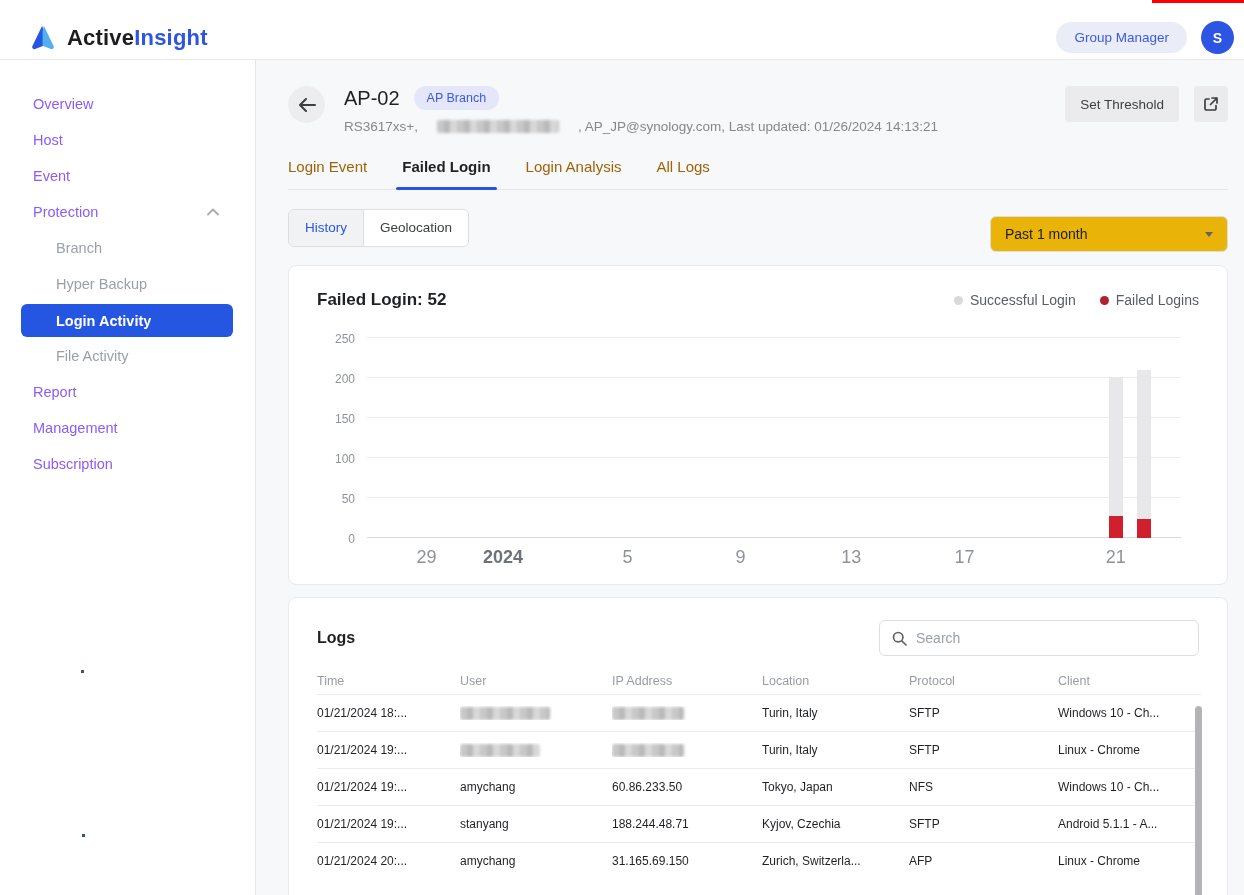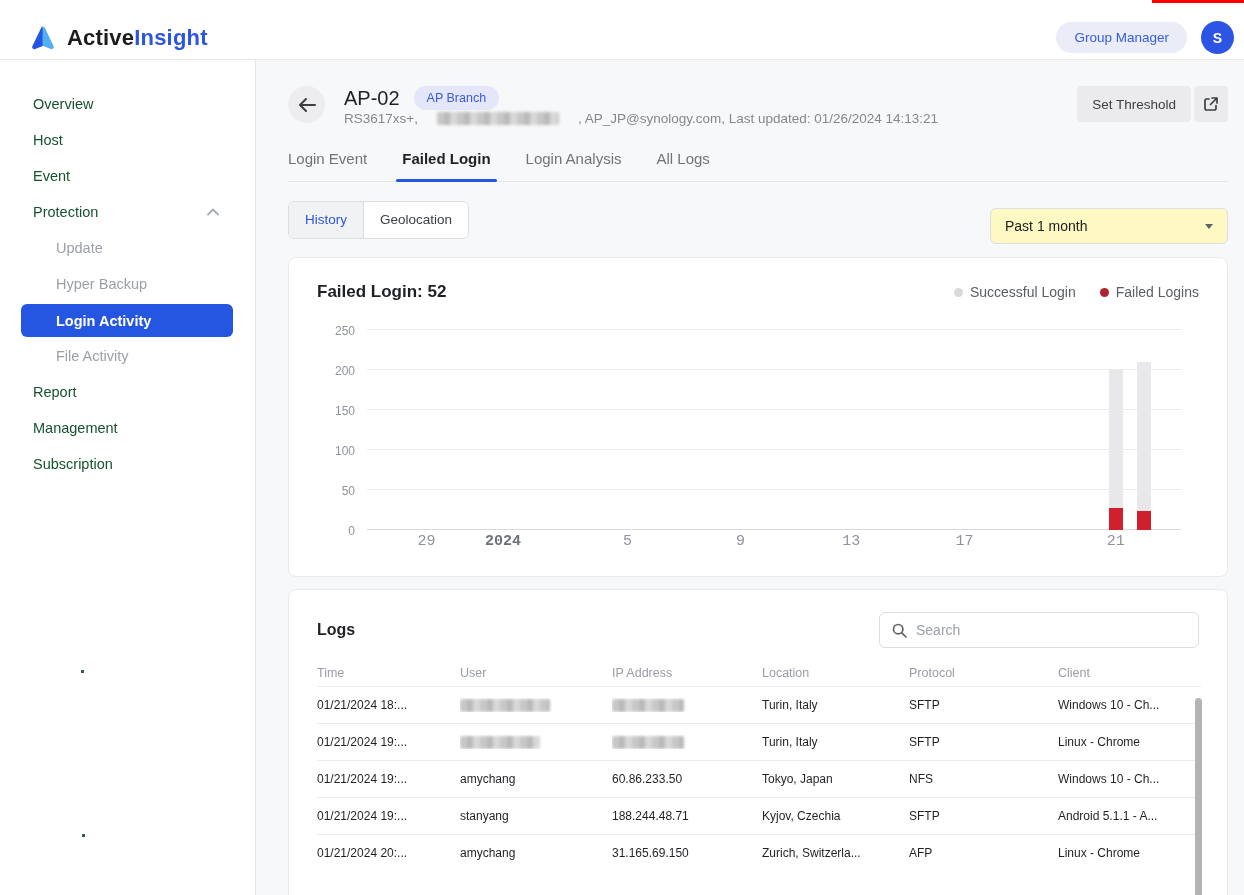"Overview" .side-item { color: #14532d -> #8b5cf6 }
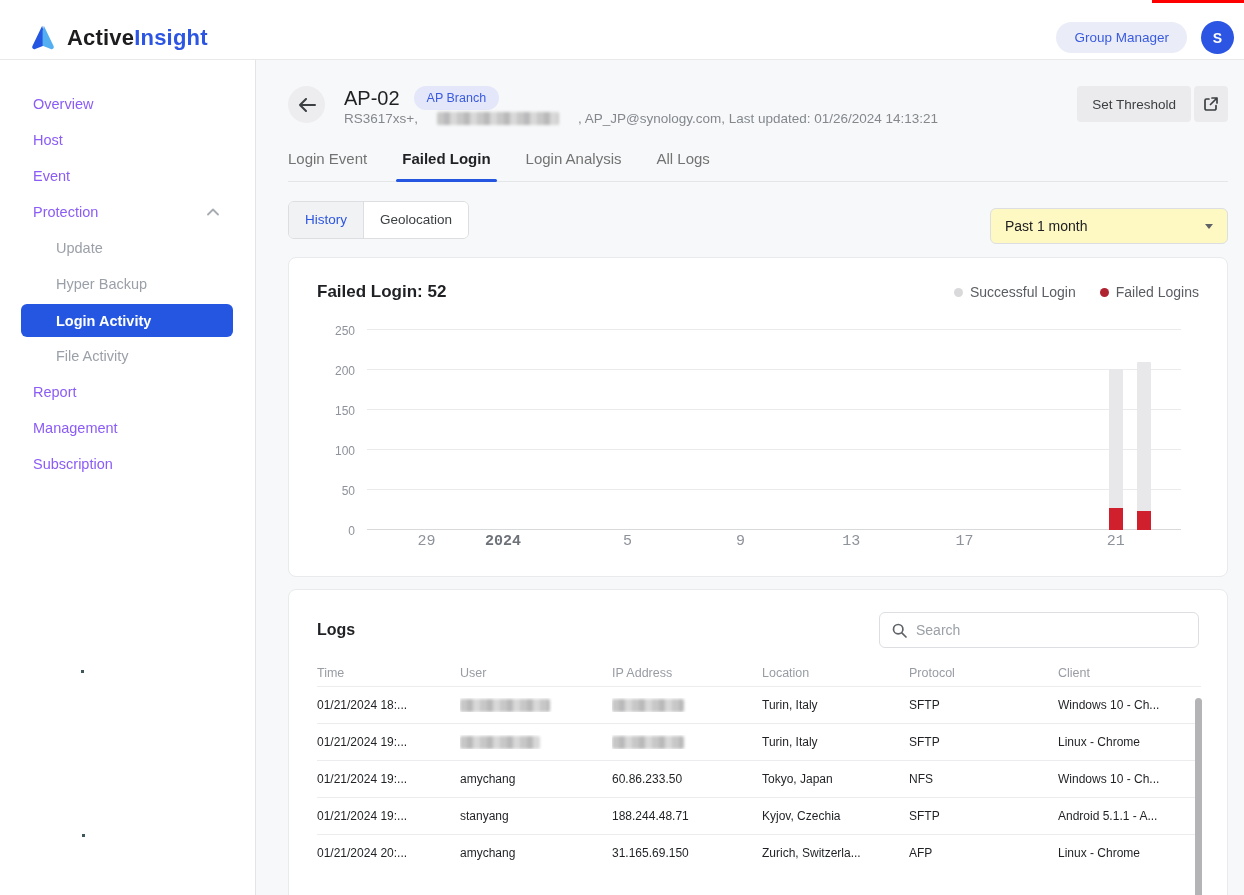"Set Threshold" .header-actions { gap: 3px -> 15px }
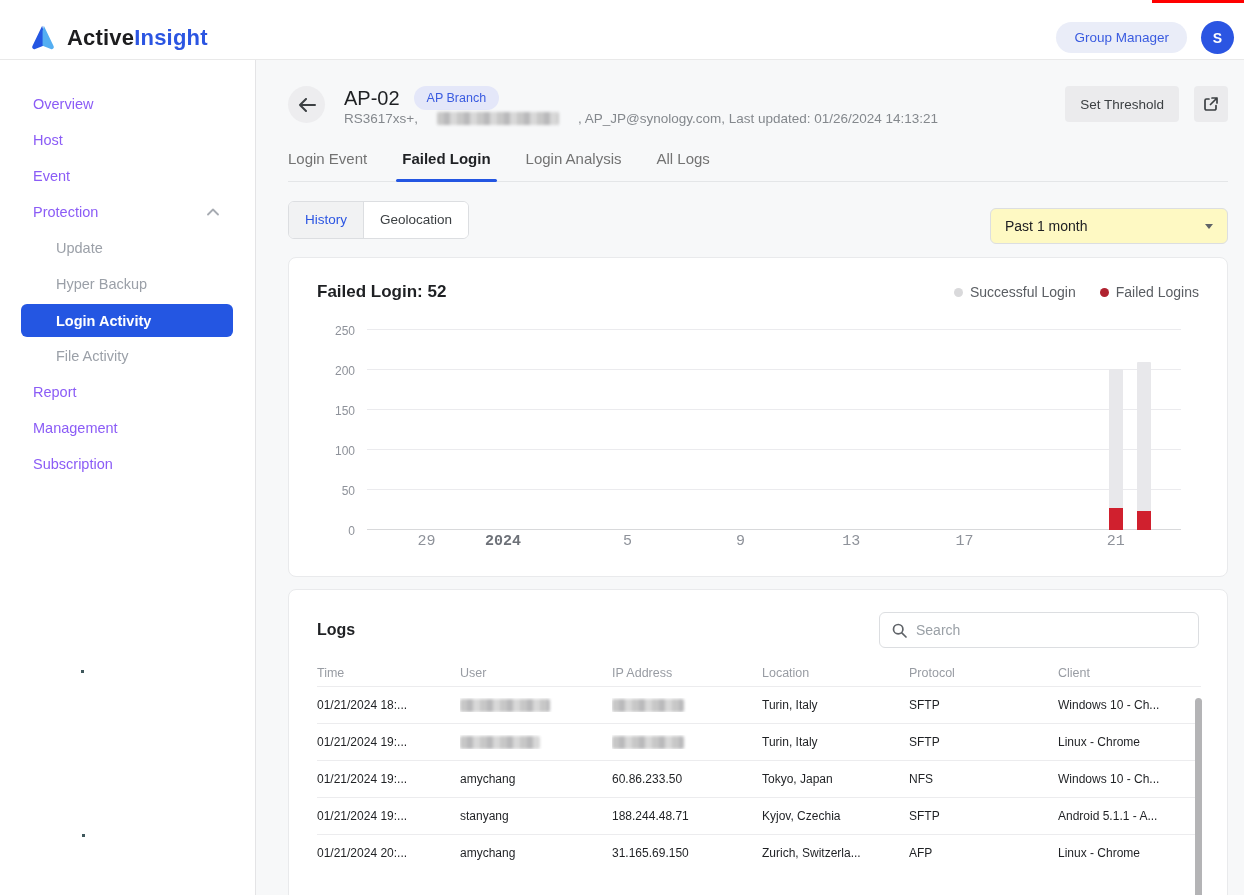"RS3617xs+," .device-subtitle { margin-top: 1px -> 9px }
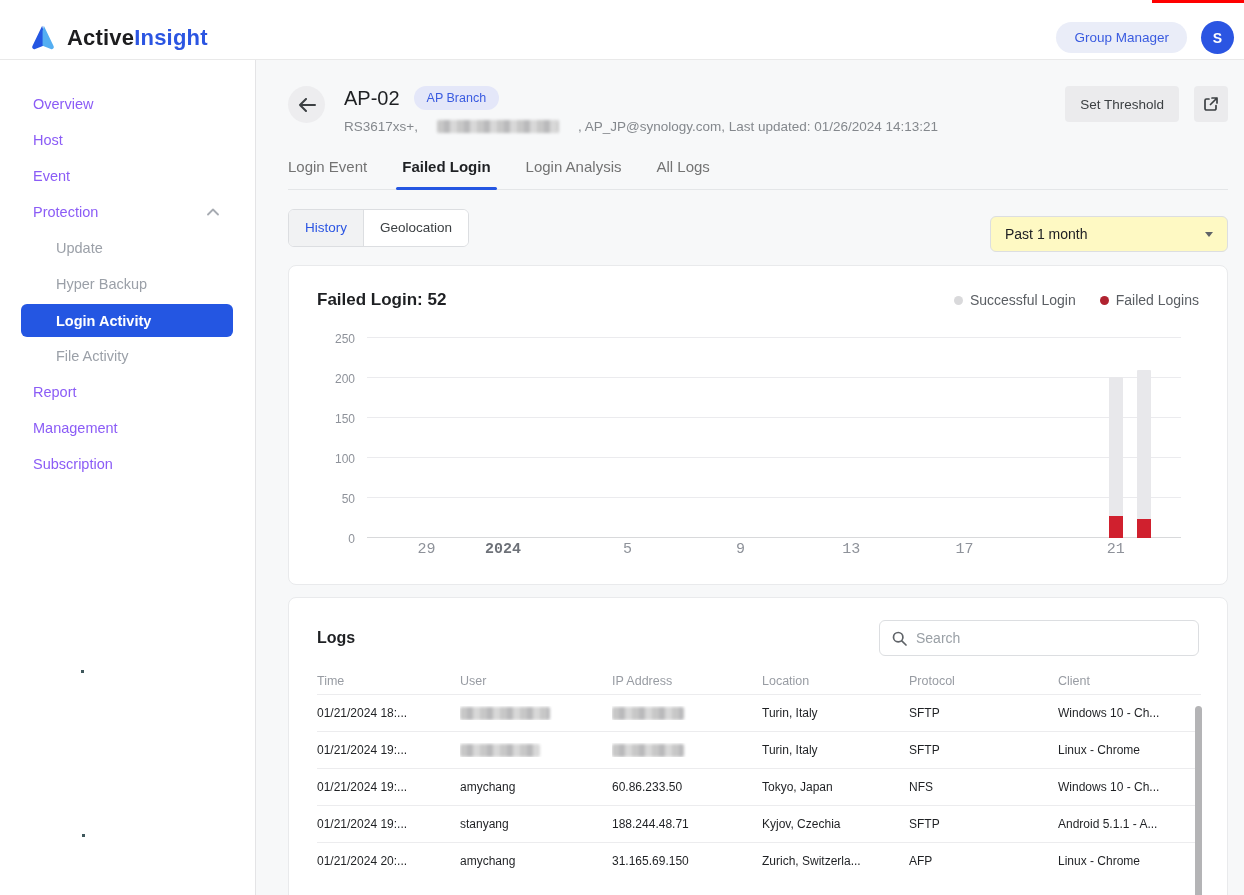"Login Event" .tab { color: #737373 -> #a16207 }
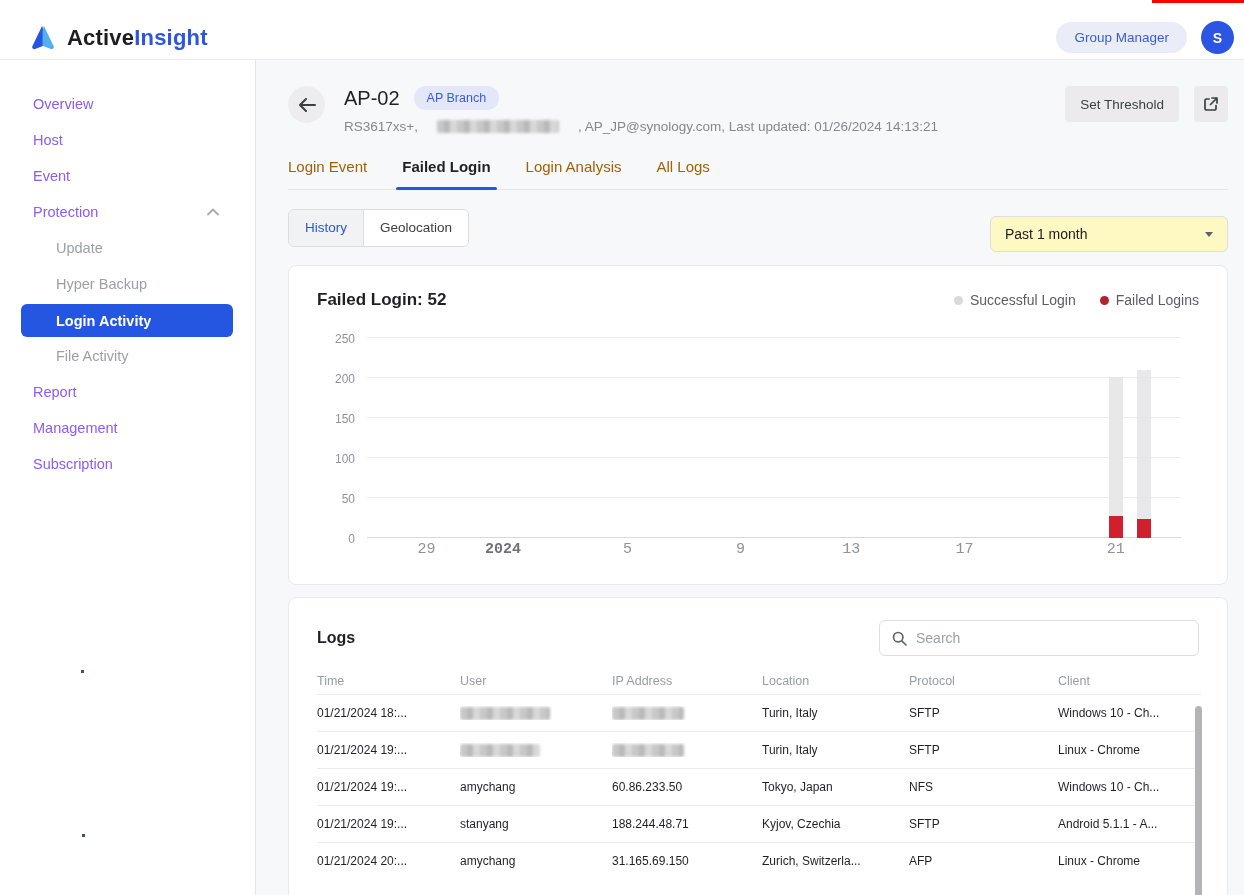"Past 1 month" .select-box { background: #fef9c3 -> #eab308 }
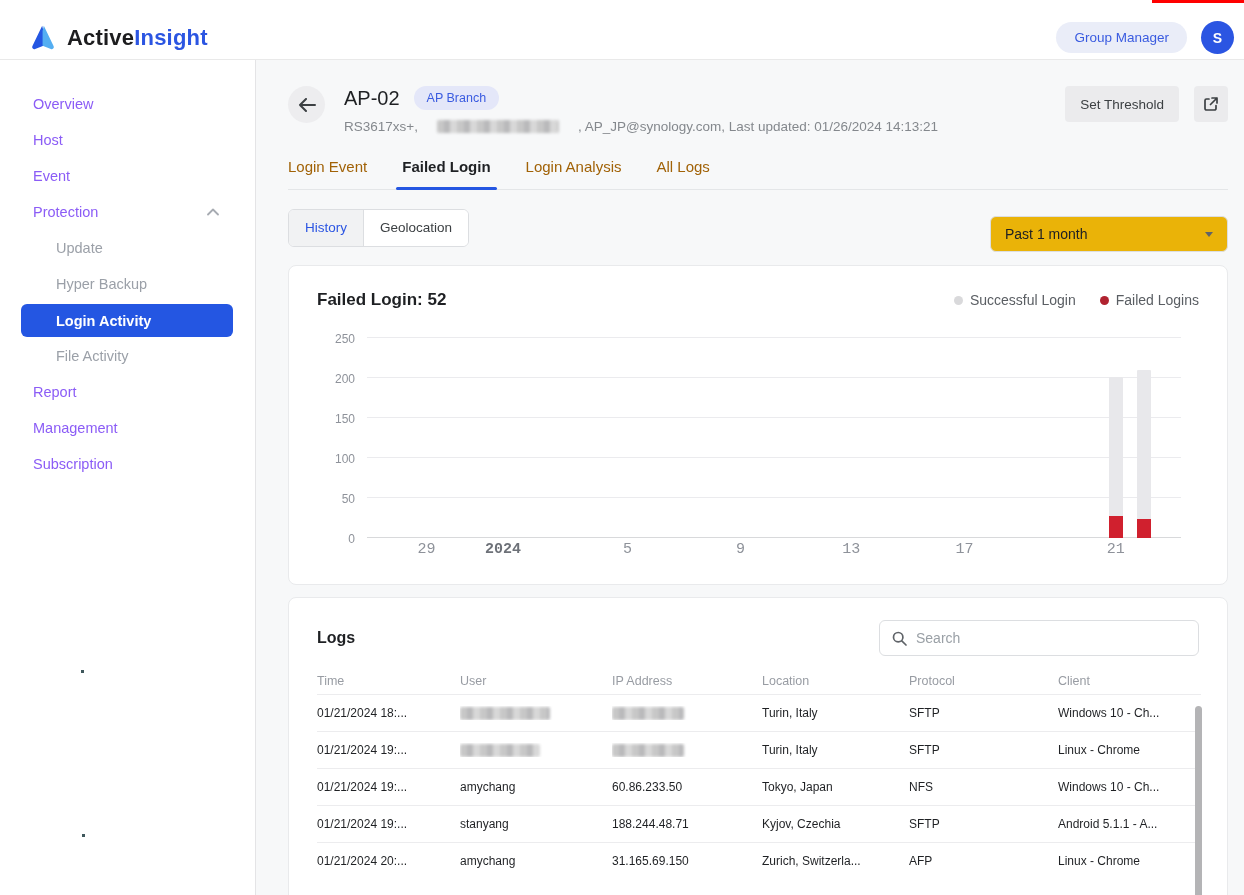"Update" span { text: Update -> Branch }
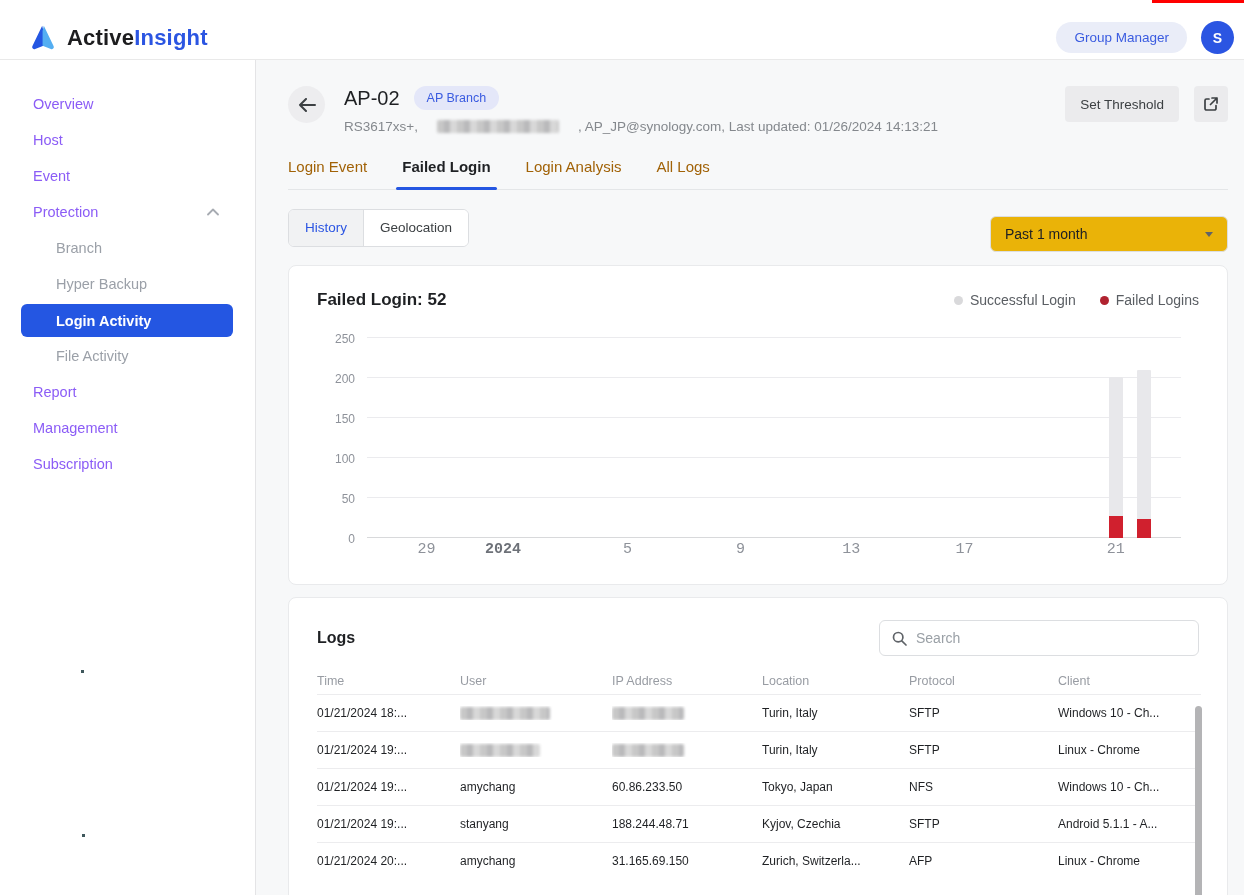"29" .xtick { font-family: Liberation Mono, monospace -> none; font-size: 15px -> 18px; margin-top: 3px -> 9px }
